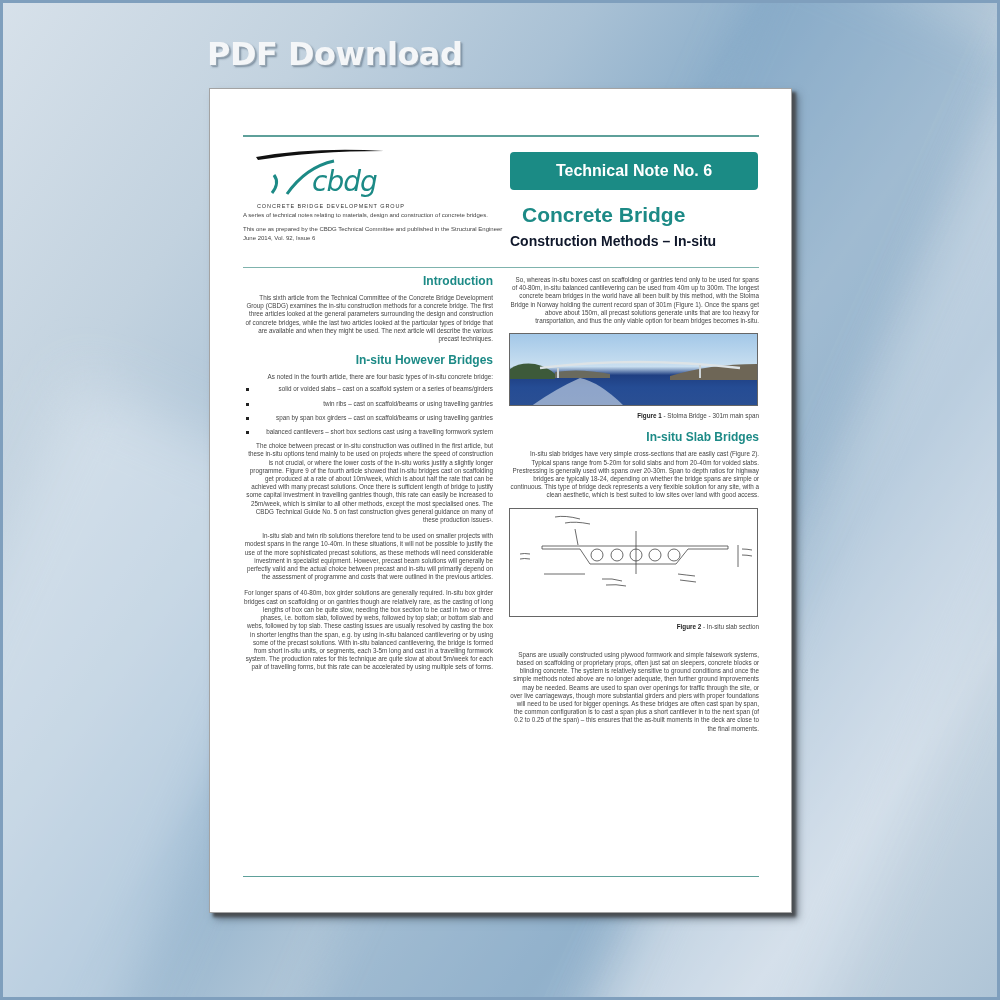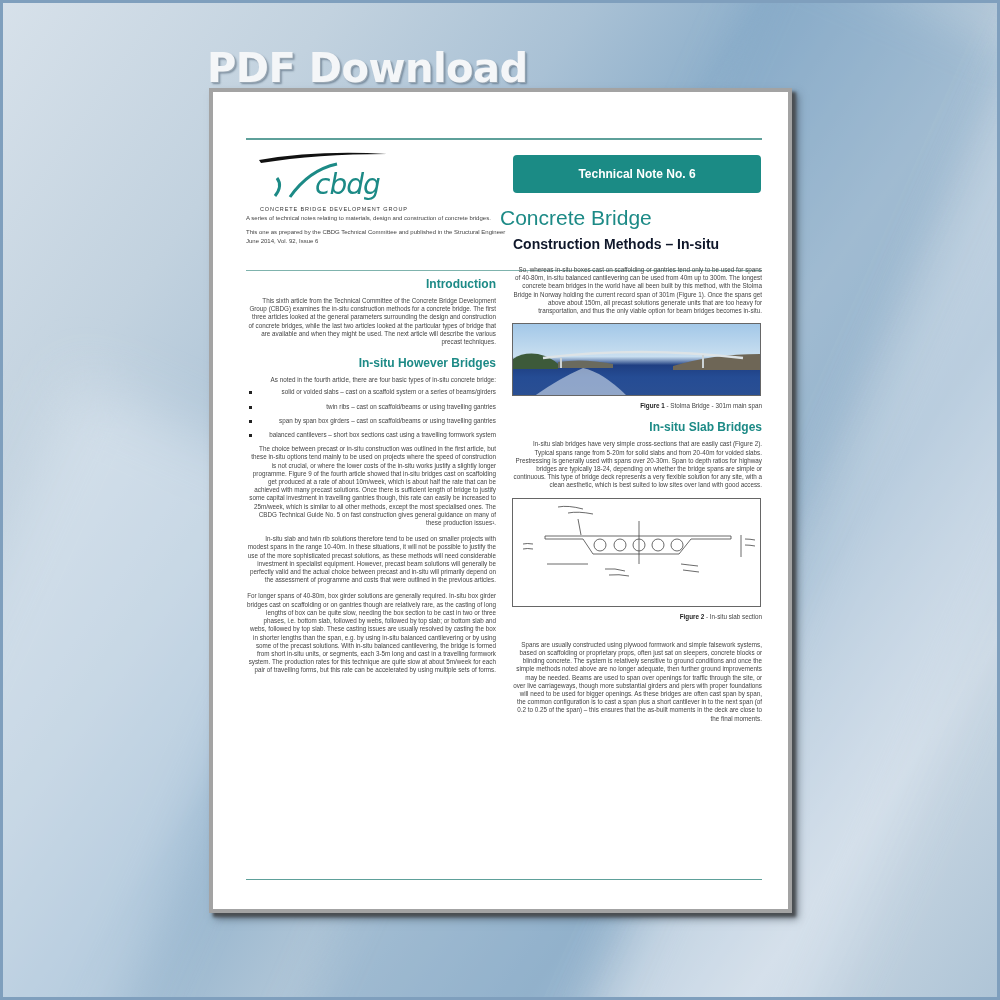"PDF Download" .pdf-title { font-size: 40px -> 32px; margin-top: 10px -> none }
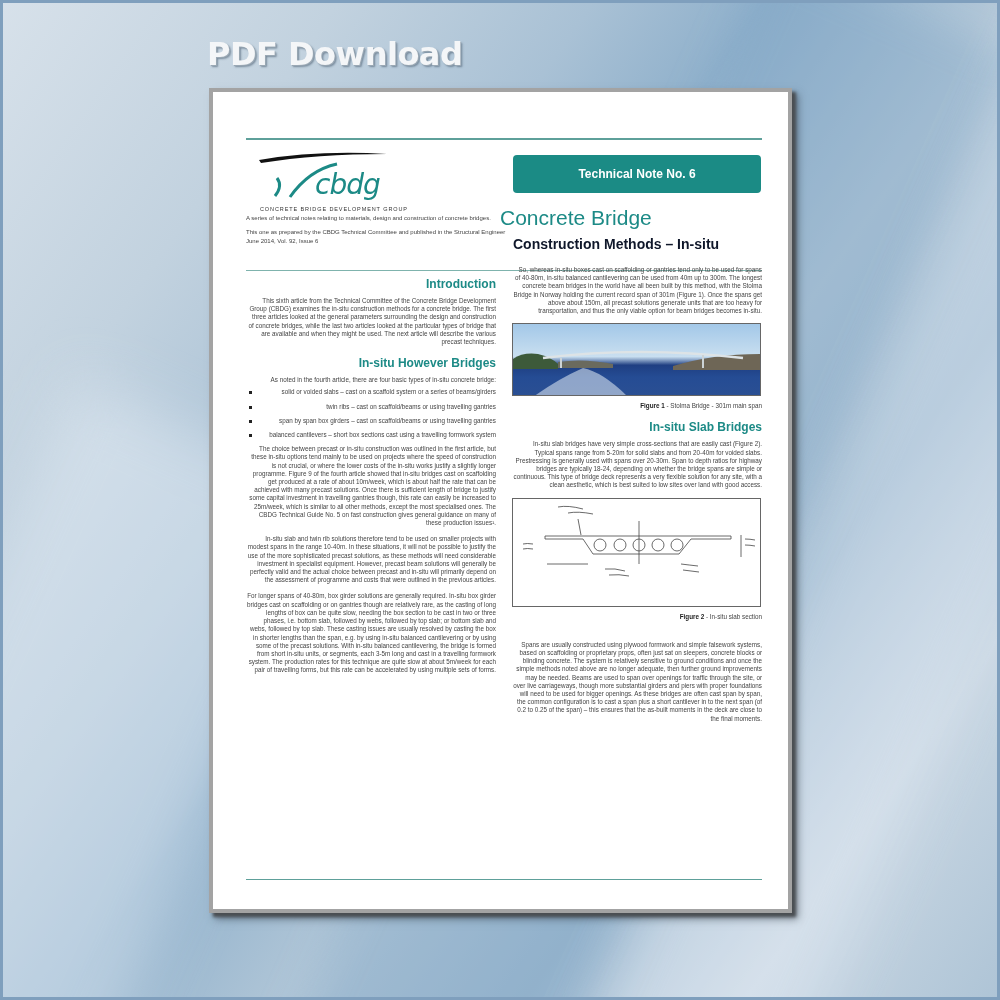"cbdg" .page { border: 4px solid #a3a3a3 -> 1px solid #a3a3a3 }
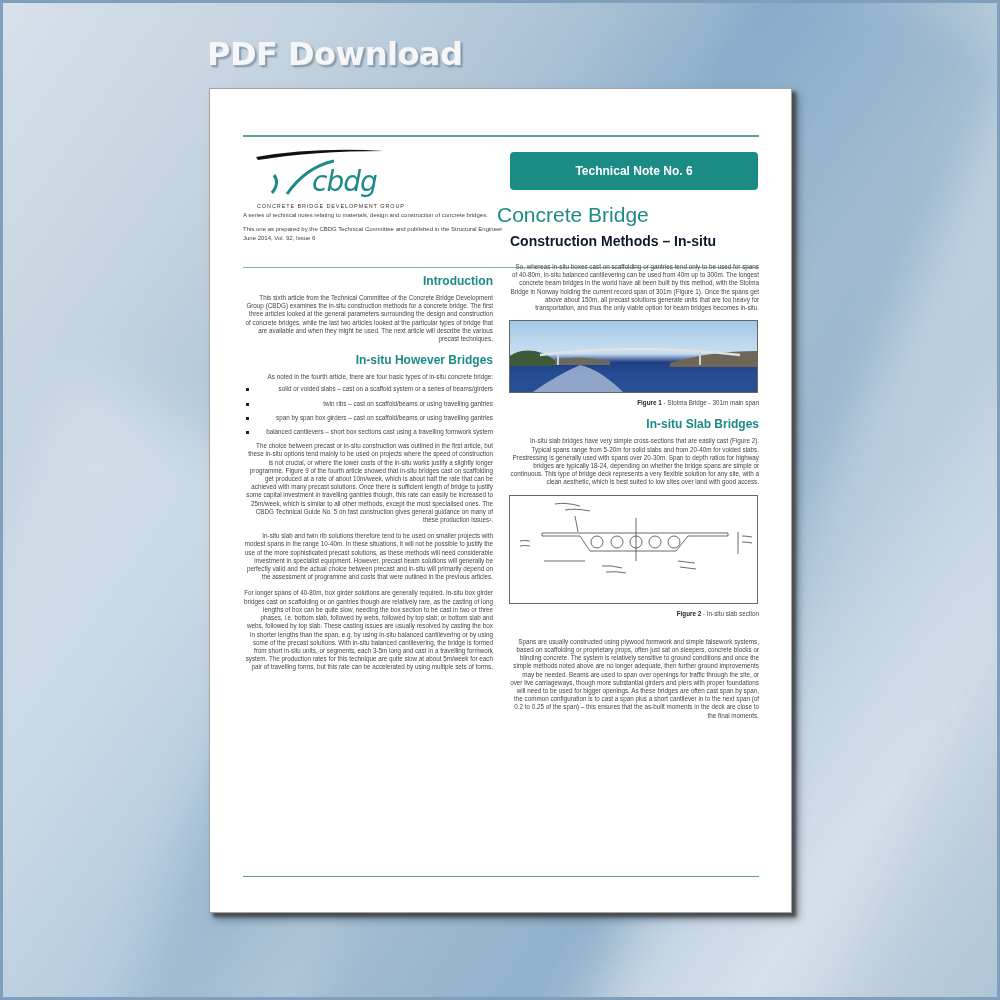"Technical Note No. 6" .badge { font-size: 12px -> 16px }
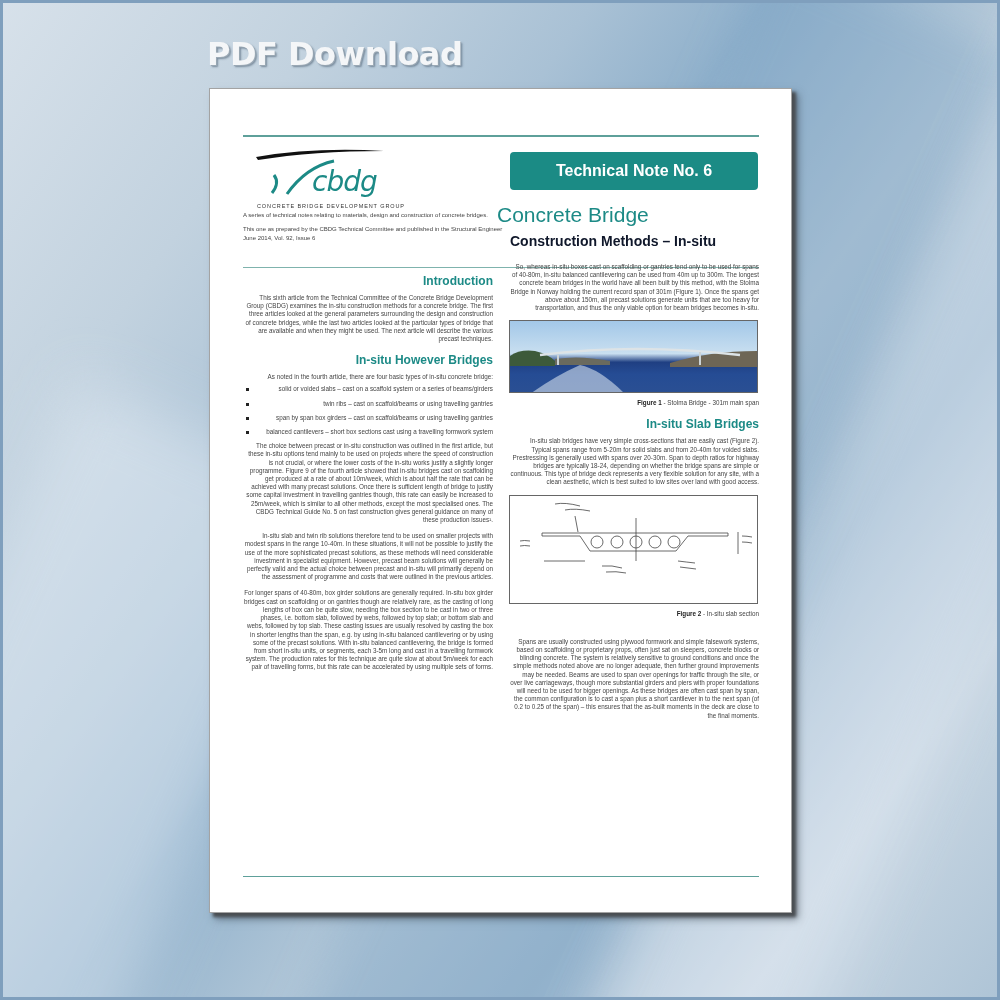"Concrete Bridge" .main-title { font-weight: normal -> bold; left: 287px -> 312px }
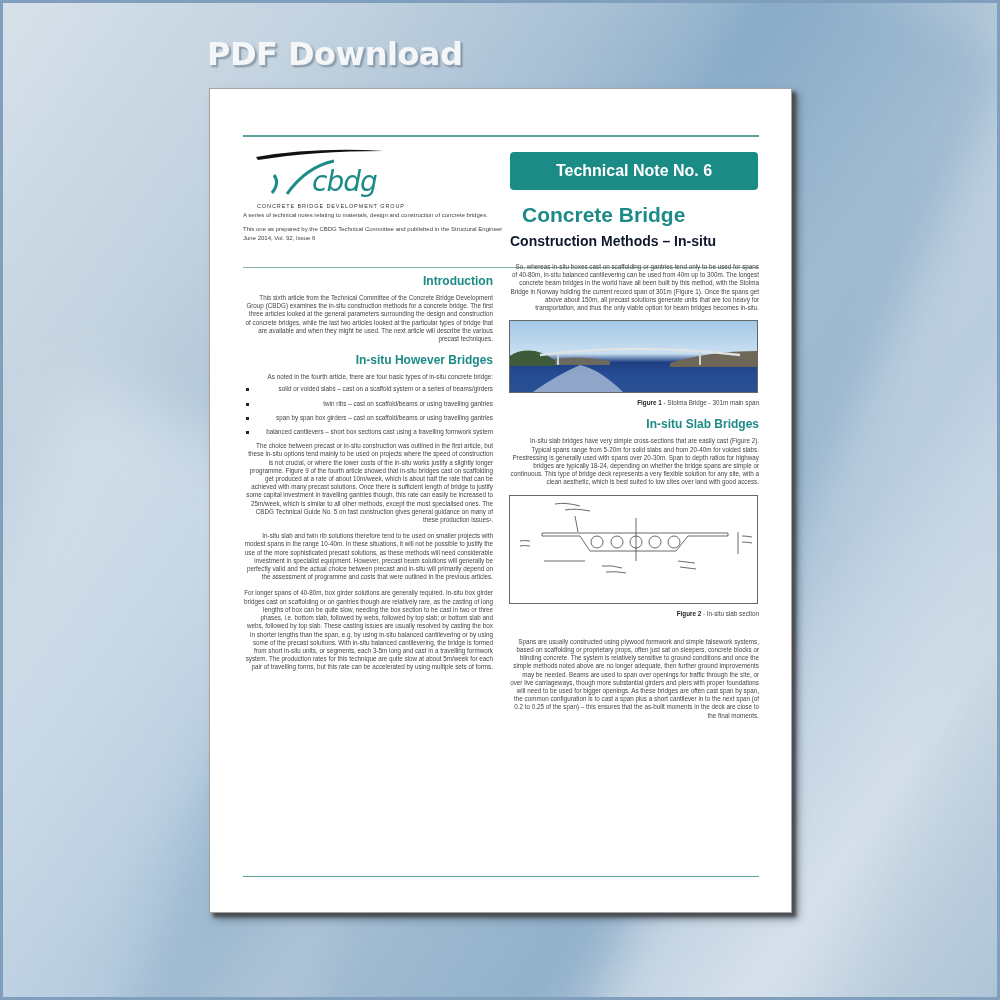"In-situ Slab Bridges" .col-right { top: 174px -> 187px }
